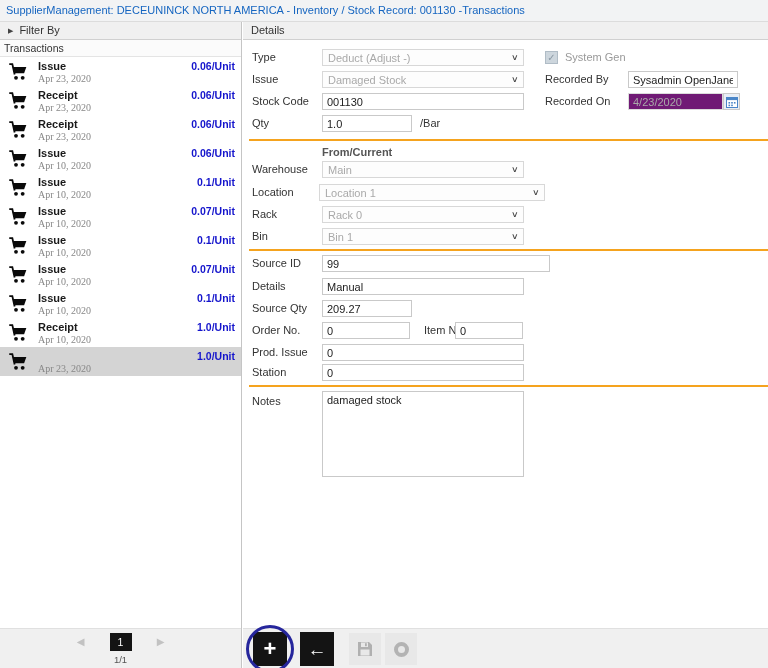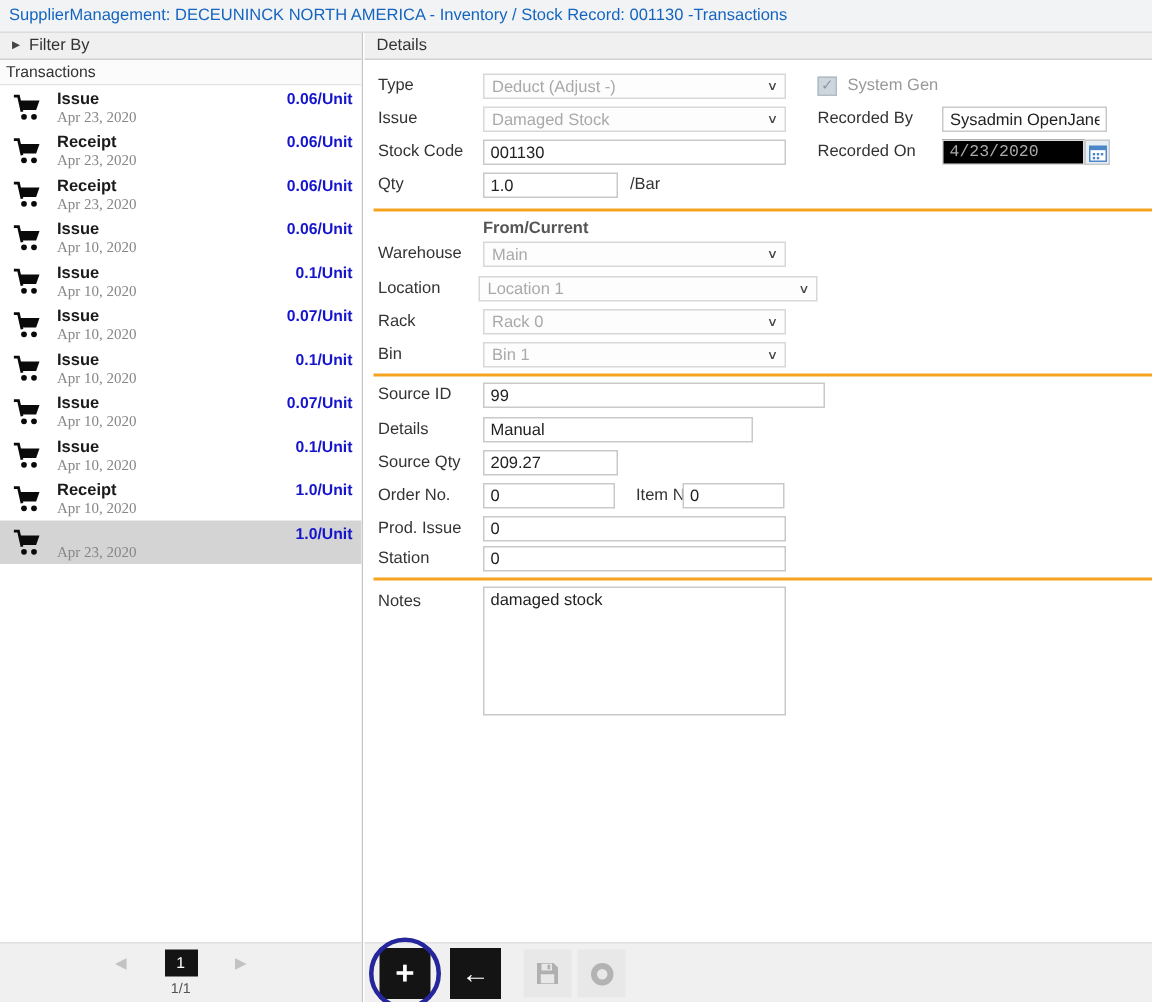"4/23/2020" input.ctl.dis { background: #000000 -> #701a75; font-family: Liberation Mono, monospace -> none }
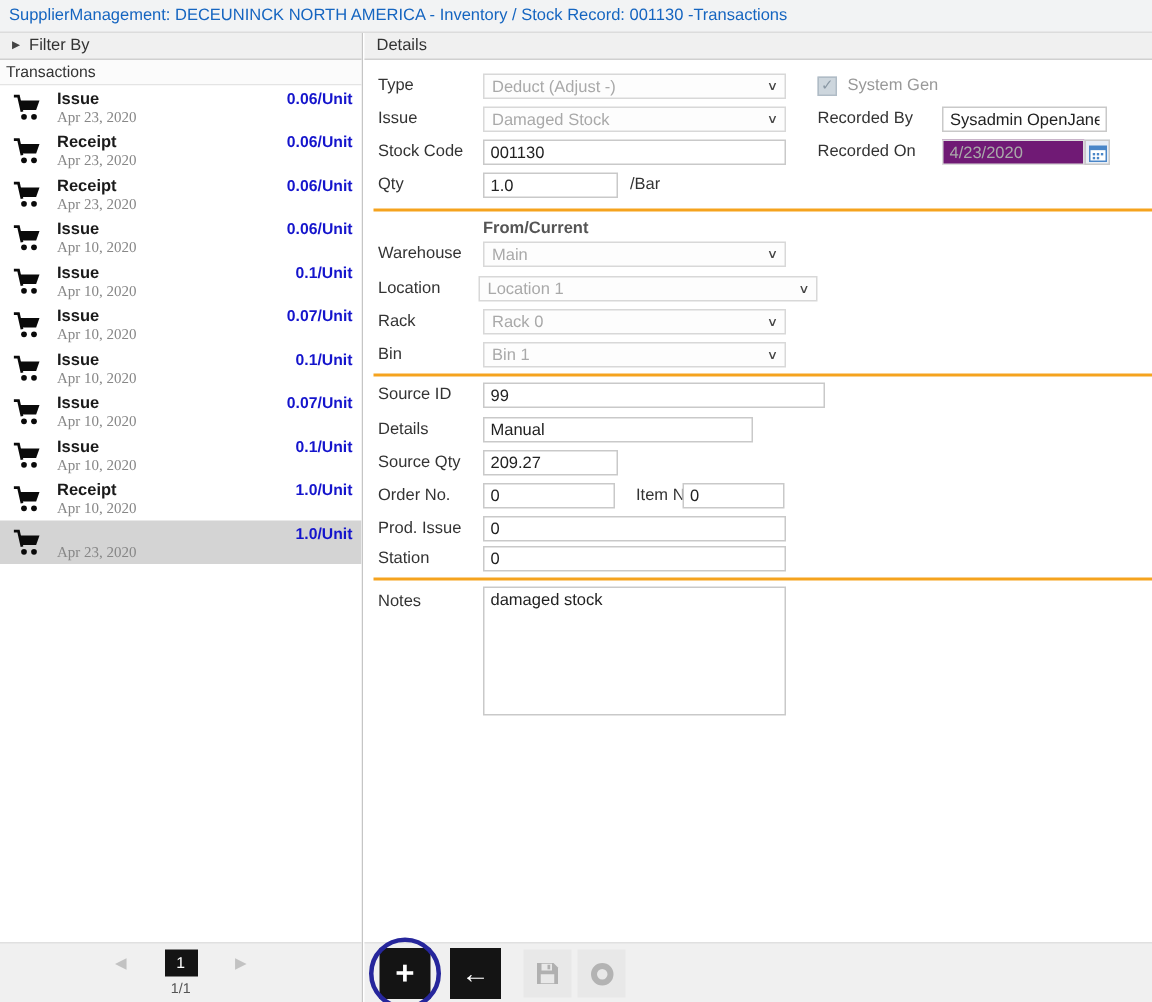"Manual" input.ctl { width: 180px -> 202px }
